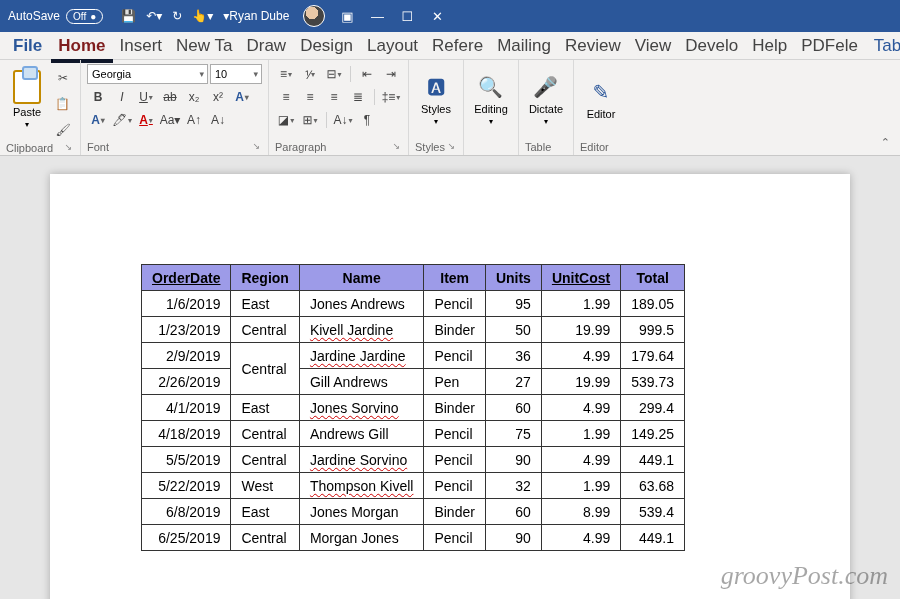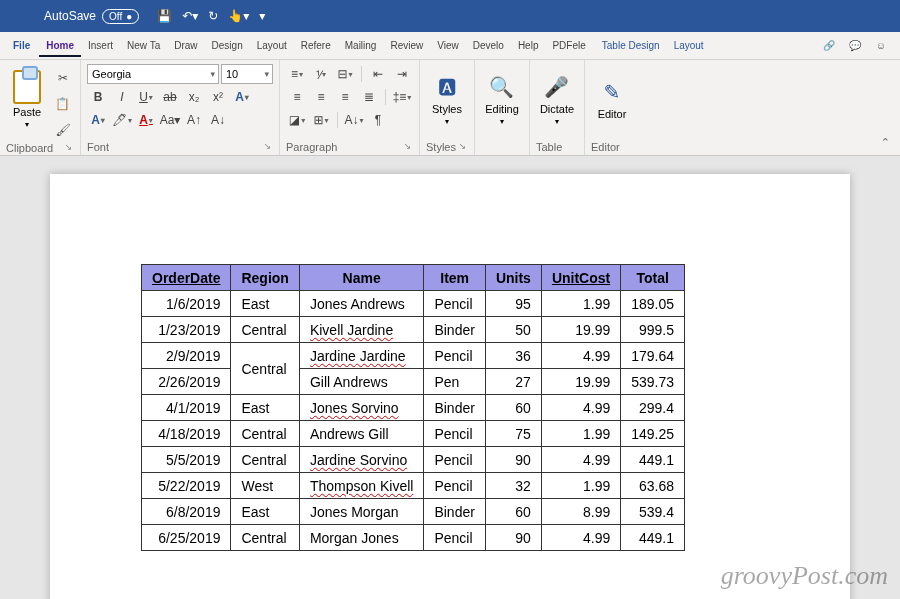"AutoSave" .titlebar .left { margin-left: 36px -> none }
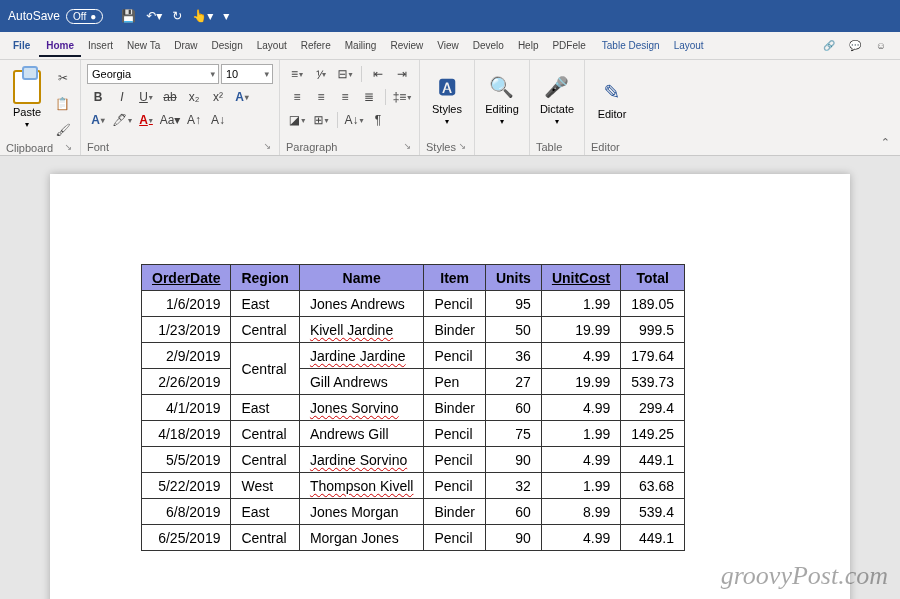"Ryan Dube" div.right { html: none -> <div> <span>Ryan Dube</span> <span></span> <span>▣</span> <span>—</span> <span>☐</span> <span>✕</span> </div> }
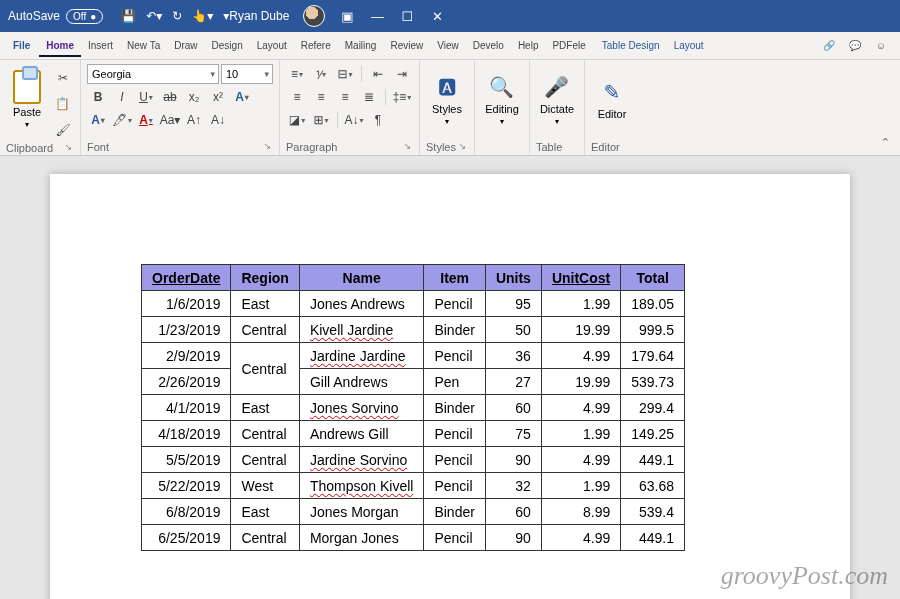"File" .tabs { font-size: 10px -> 17px }
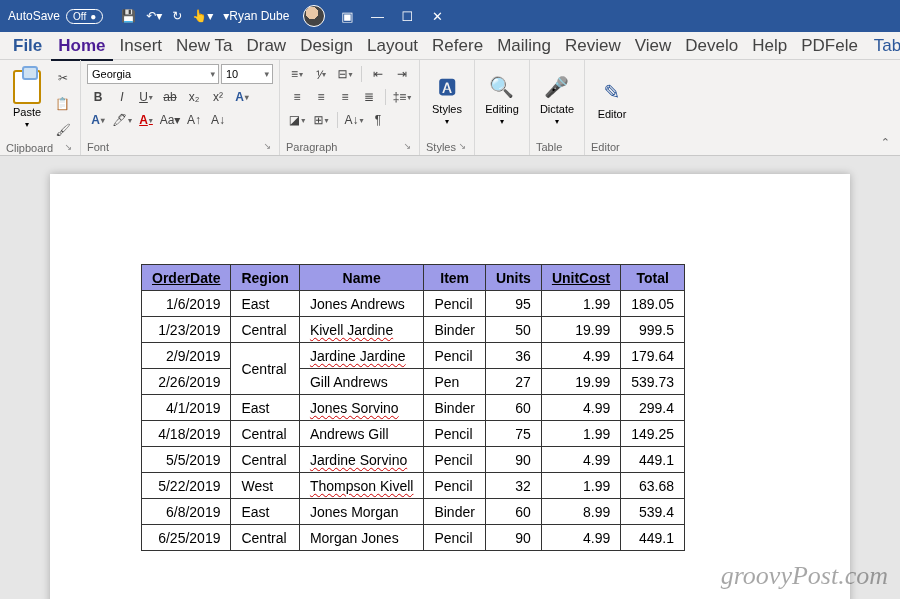"Home" .tabs .tab.active { border-bottom: 2px solid #0f172a -> 4px solid #0f172a; color: #4c1d95 -> #7f1d1d }
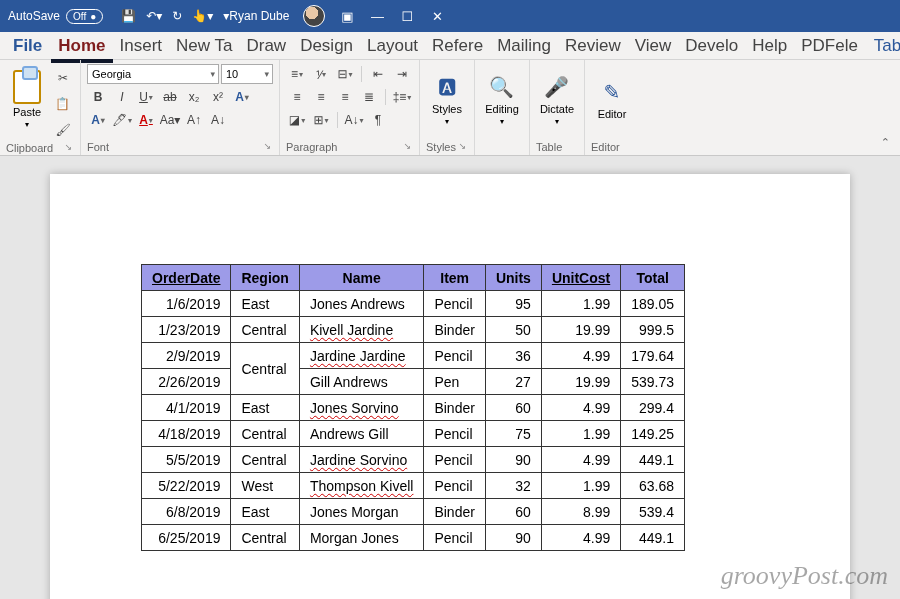"Georgia" div.combo { width: 132px -> 121px }
